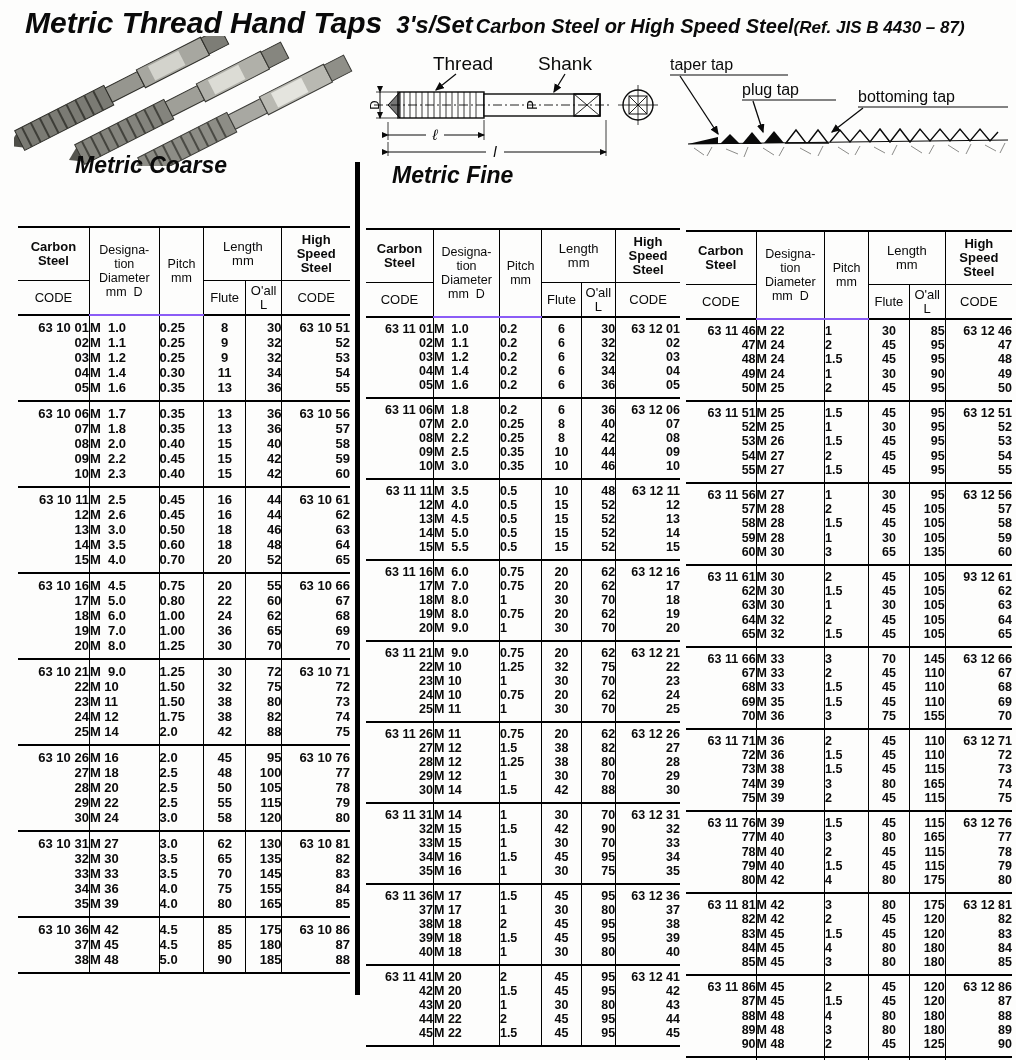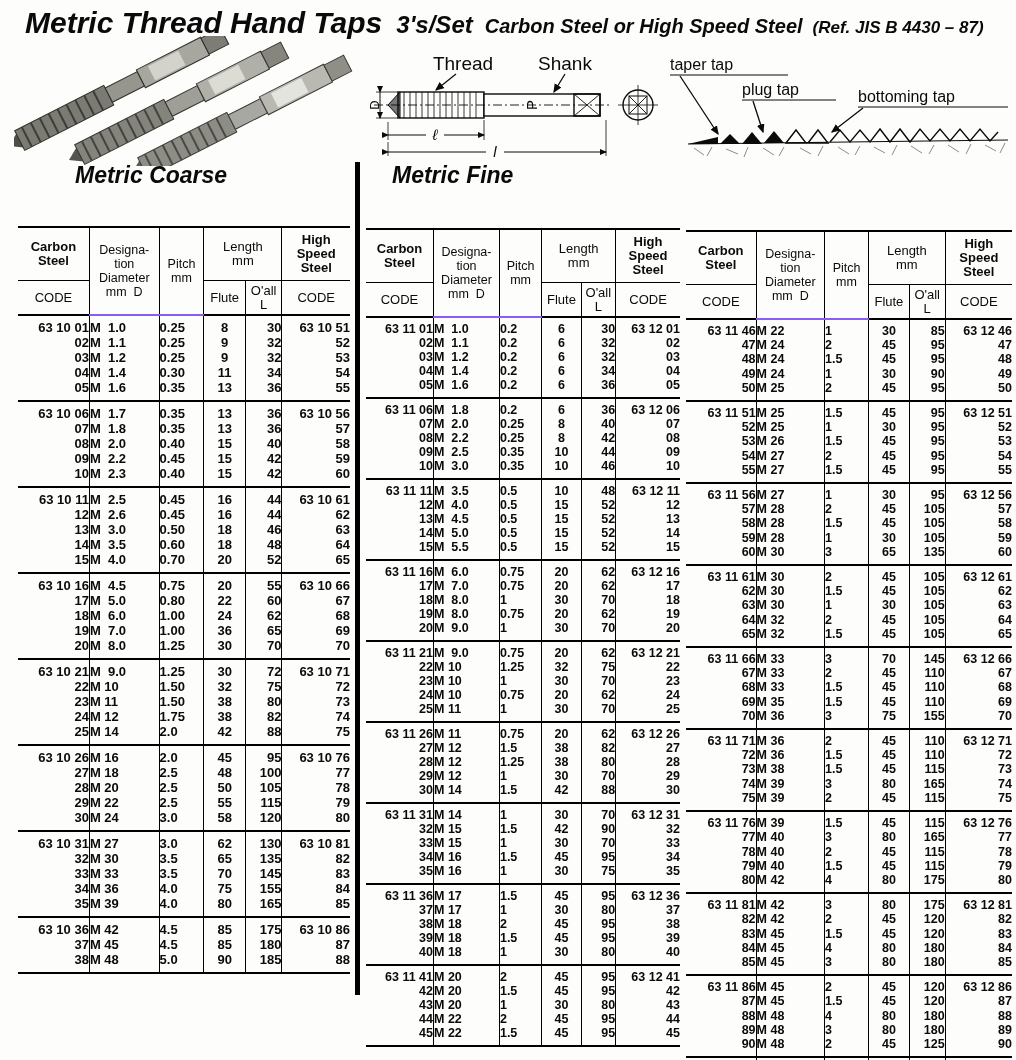"Carbon Steel or High Speed" .t-mat { margin-left: 12px -> 3px }
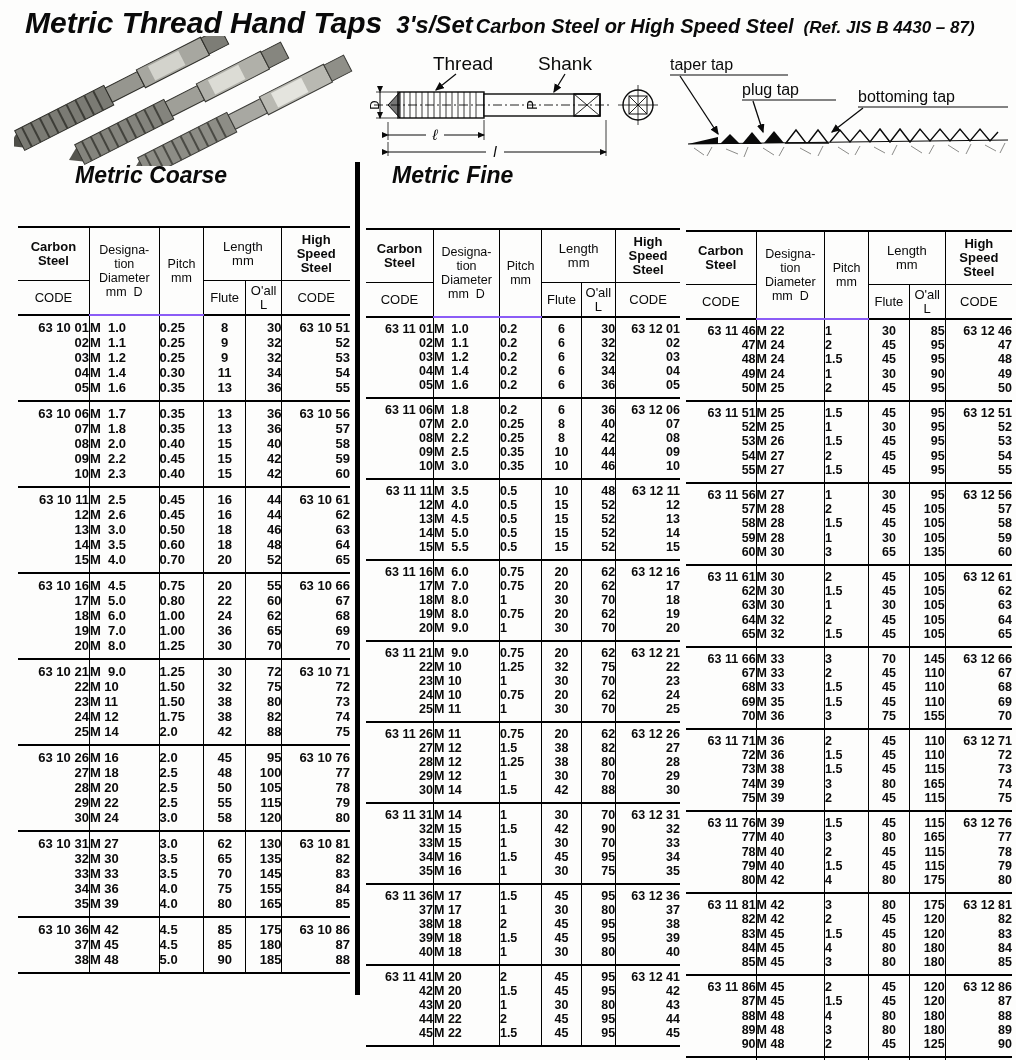"(Ref. JIS B 4430 –" .t-ref { margin-left: 10px -> none }
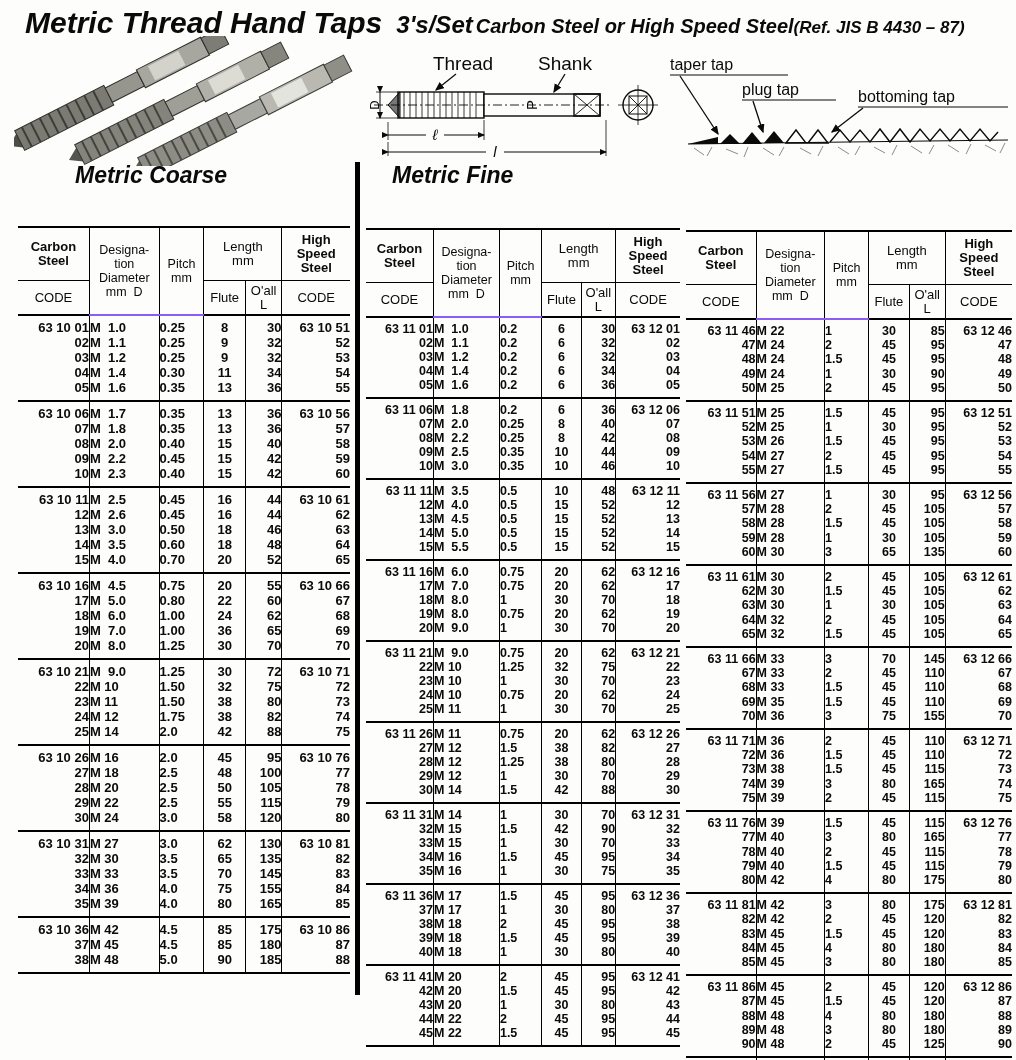"Metric Coarse" .sec-coarse { top: 162px -> 152px }
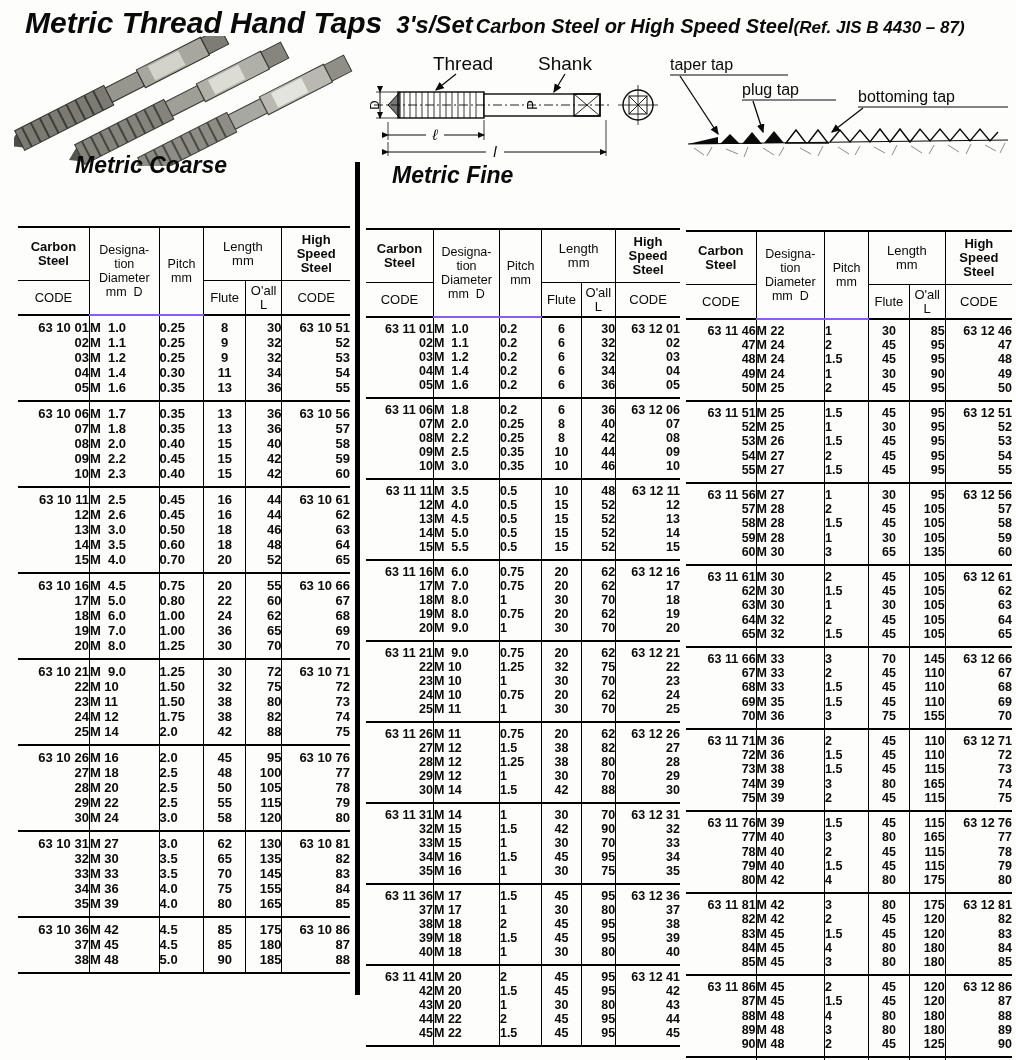"63 12 61" td.c-hss { text: 63 -> 93 }
